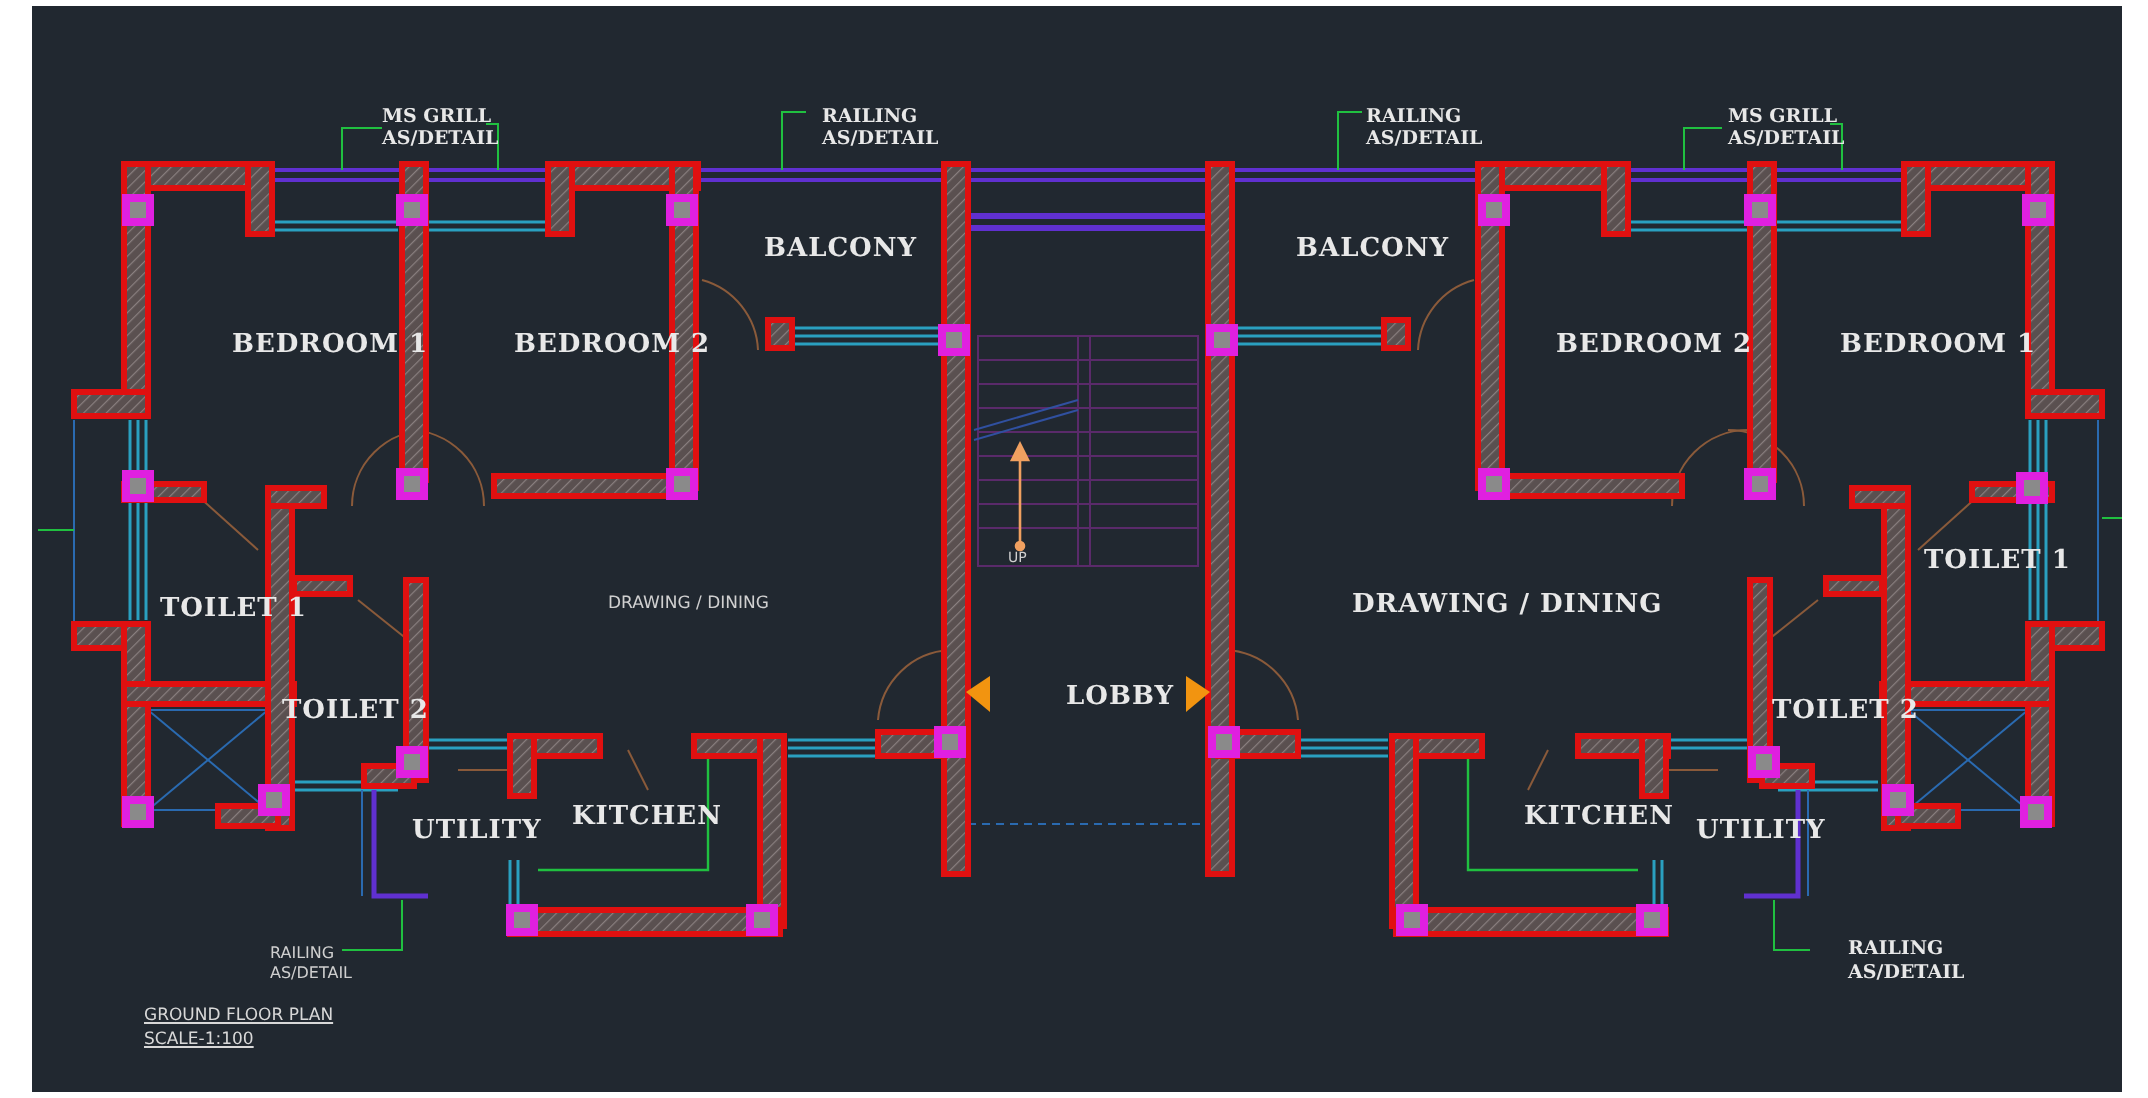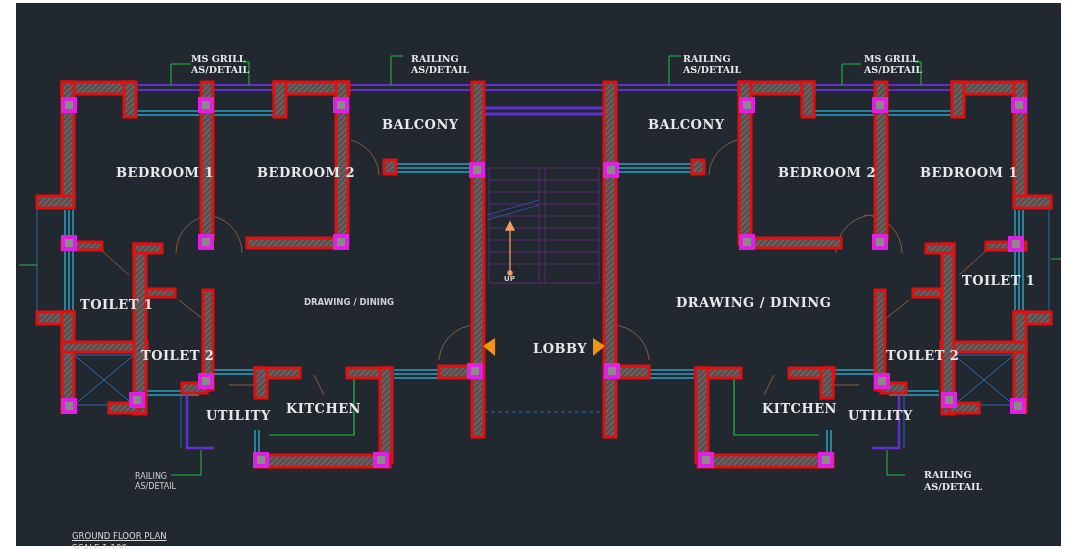"UP" .lbl.sans { font-weight: bold -> normal }
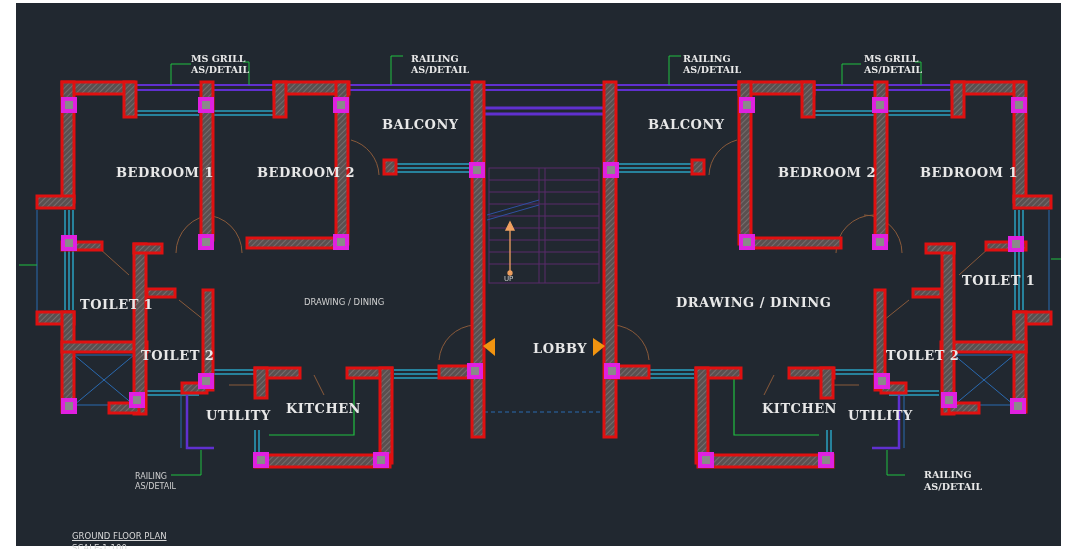"GROUND FLOOR PLAN" .title { margin-top: 28px -> none }
